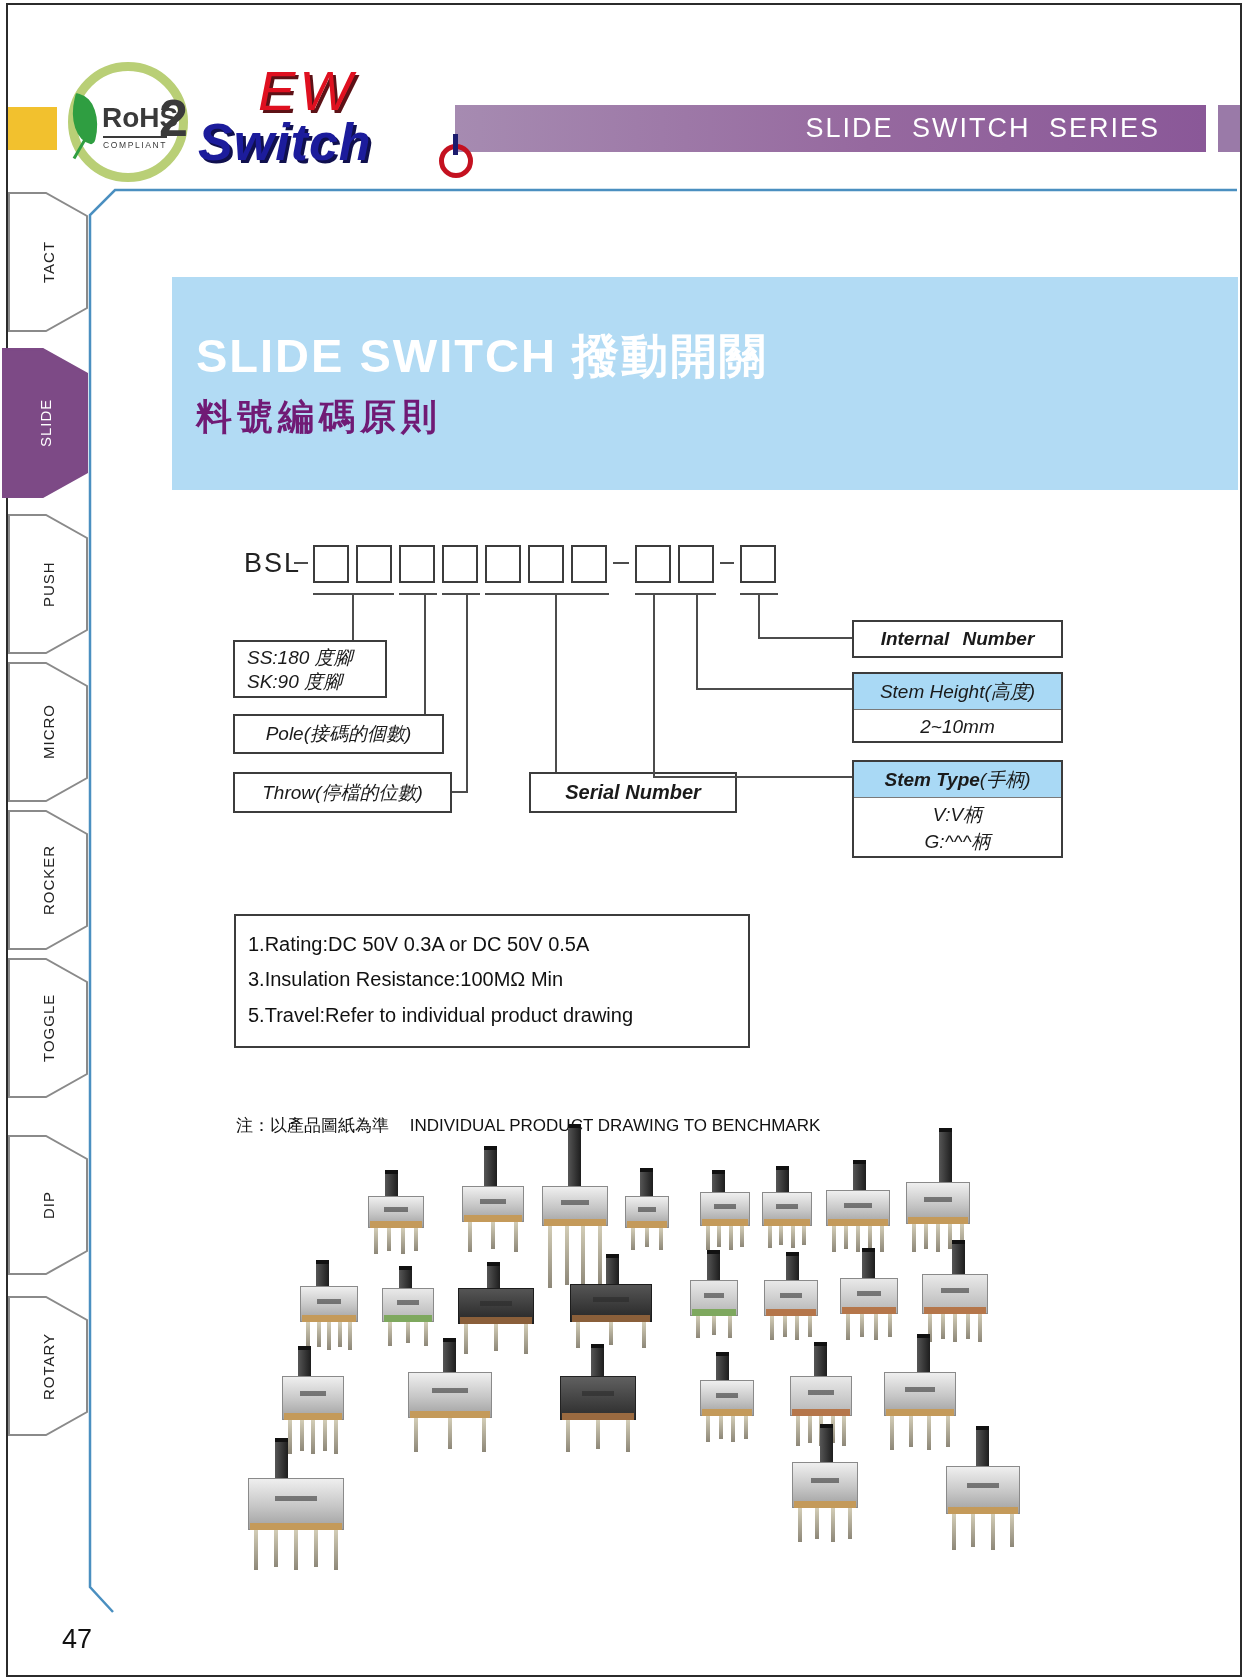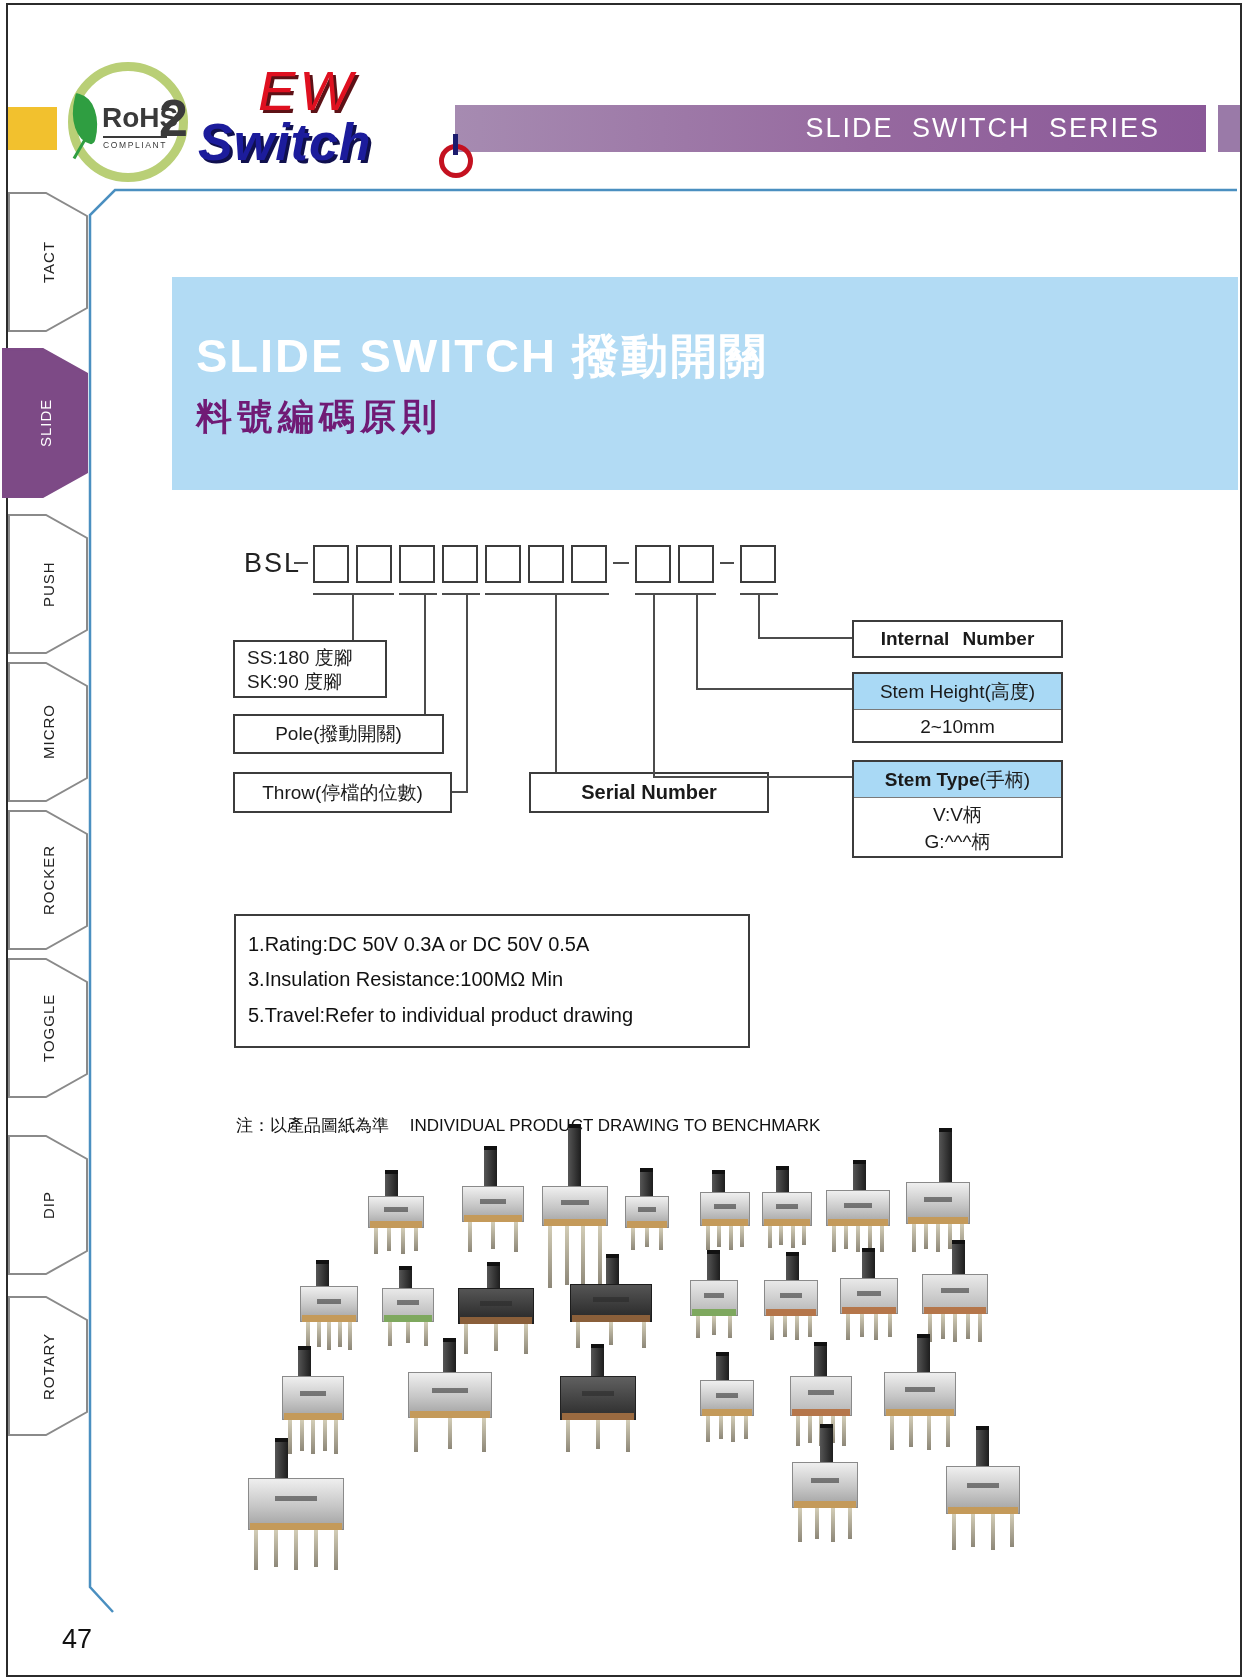"Internal Number" .lbl { font-style: none -> italic }
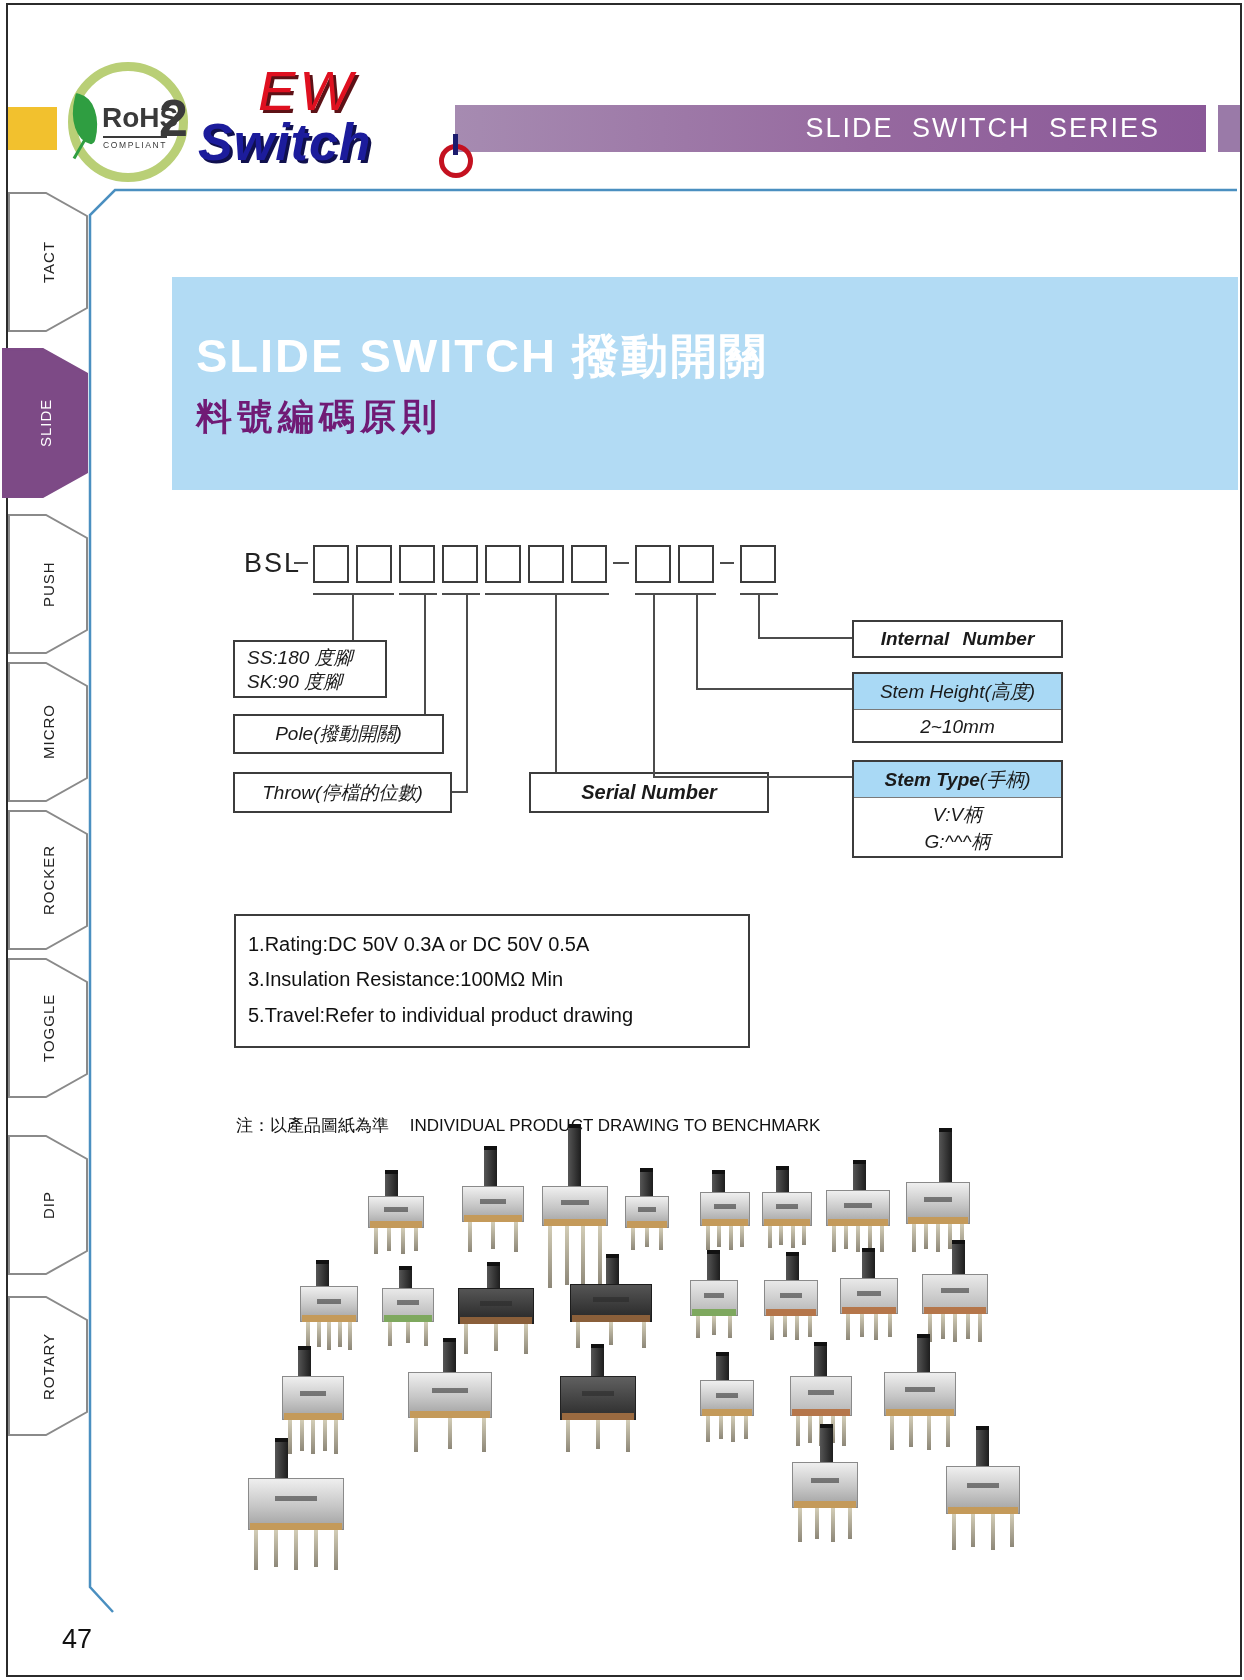"Pole(撥動開關)" div.lbl { text: 撥動開關 -> 接碼的個數 }
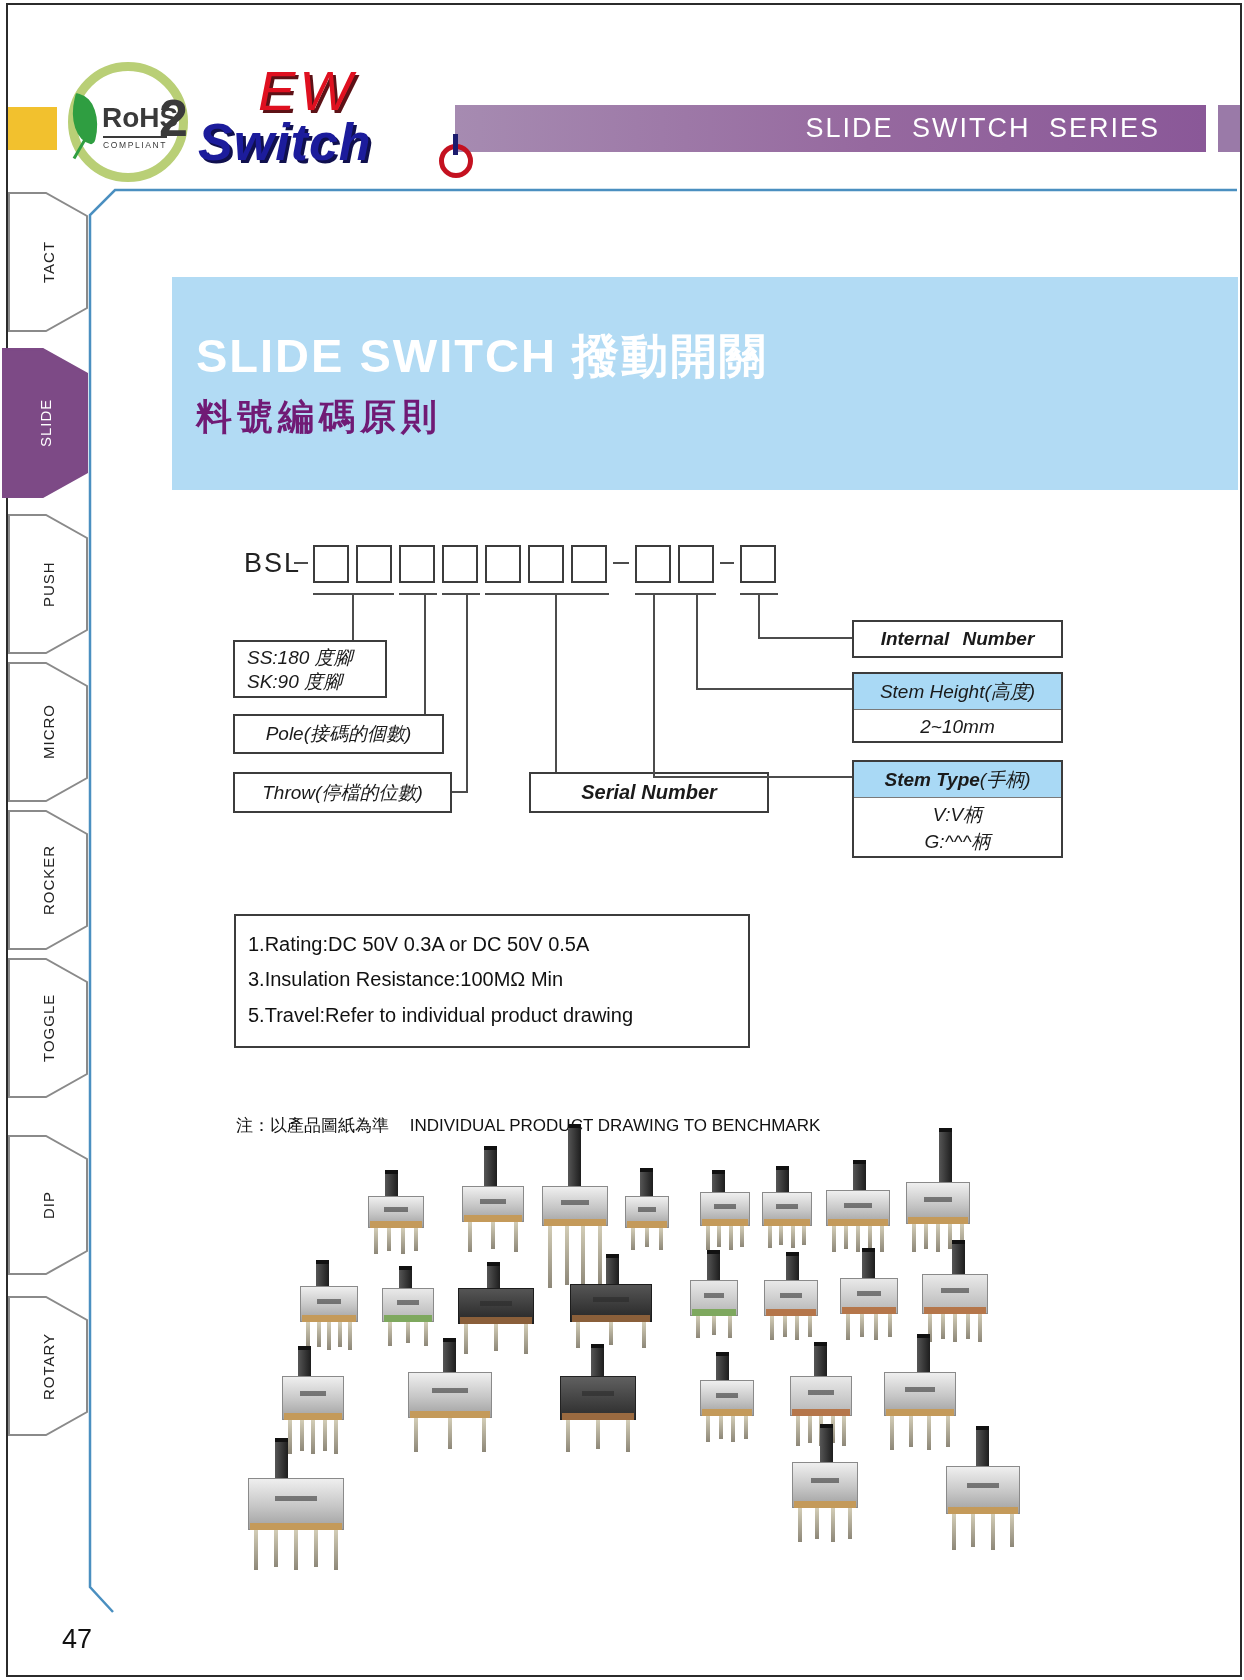"Serial Number" .serial-box { width: 240px -> 208px }
